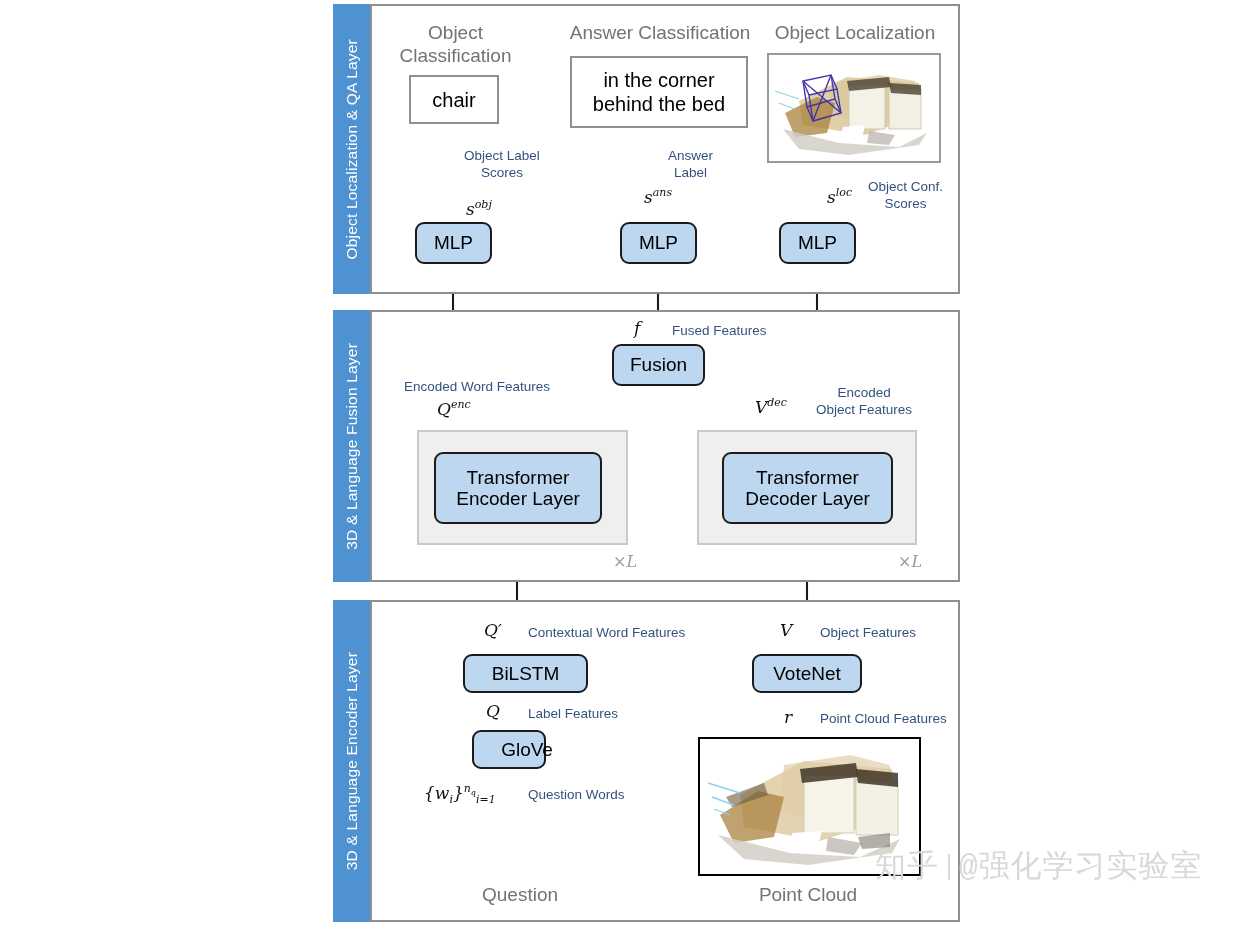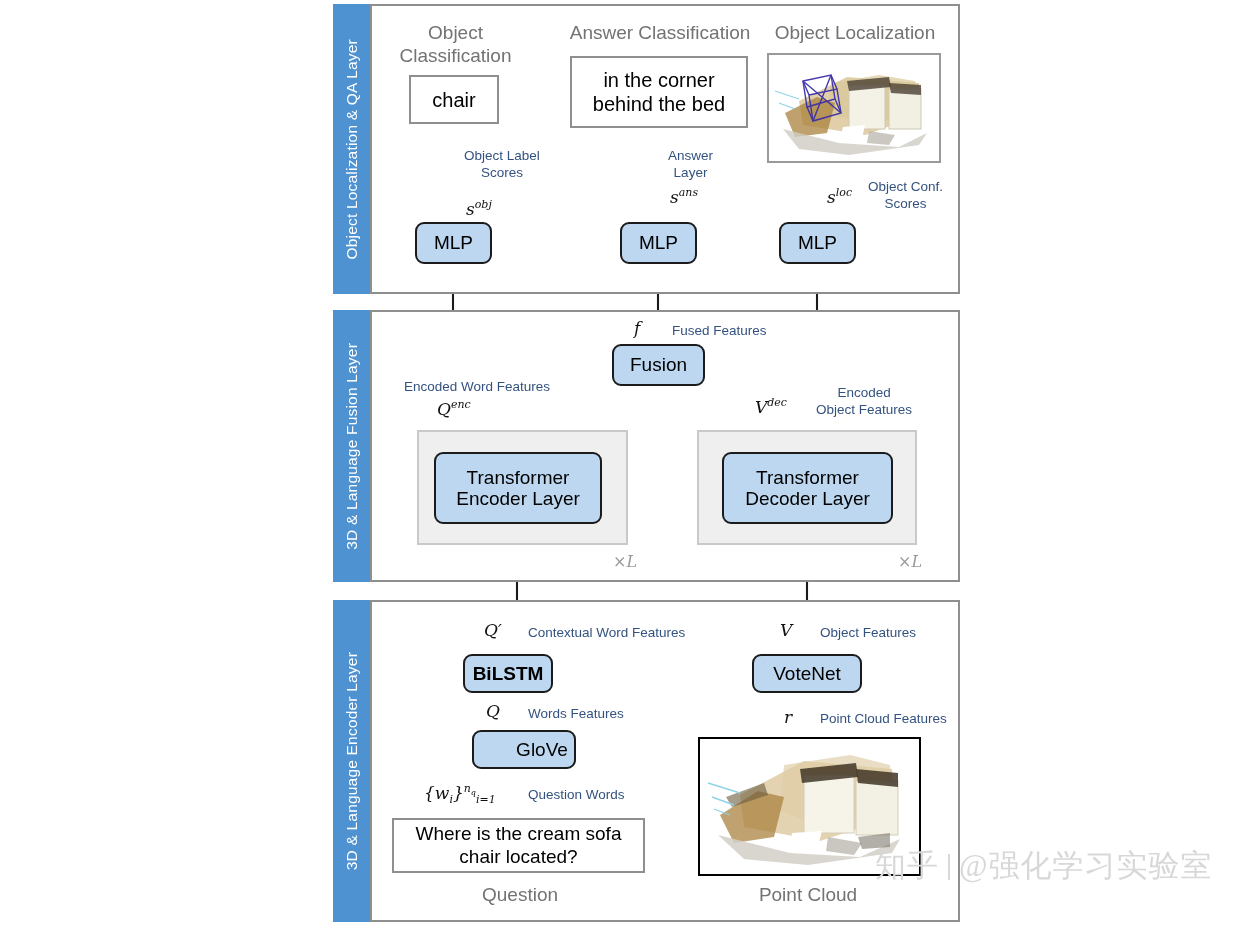"Answer" div.blabel { text: Layer -> Label }
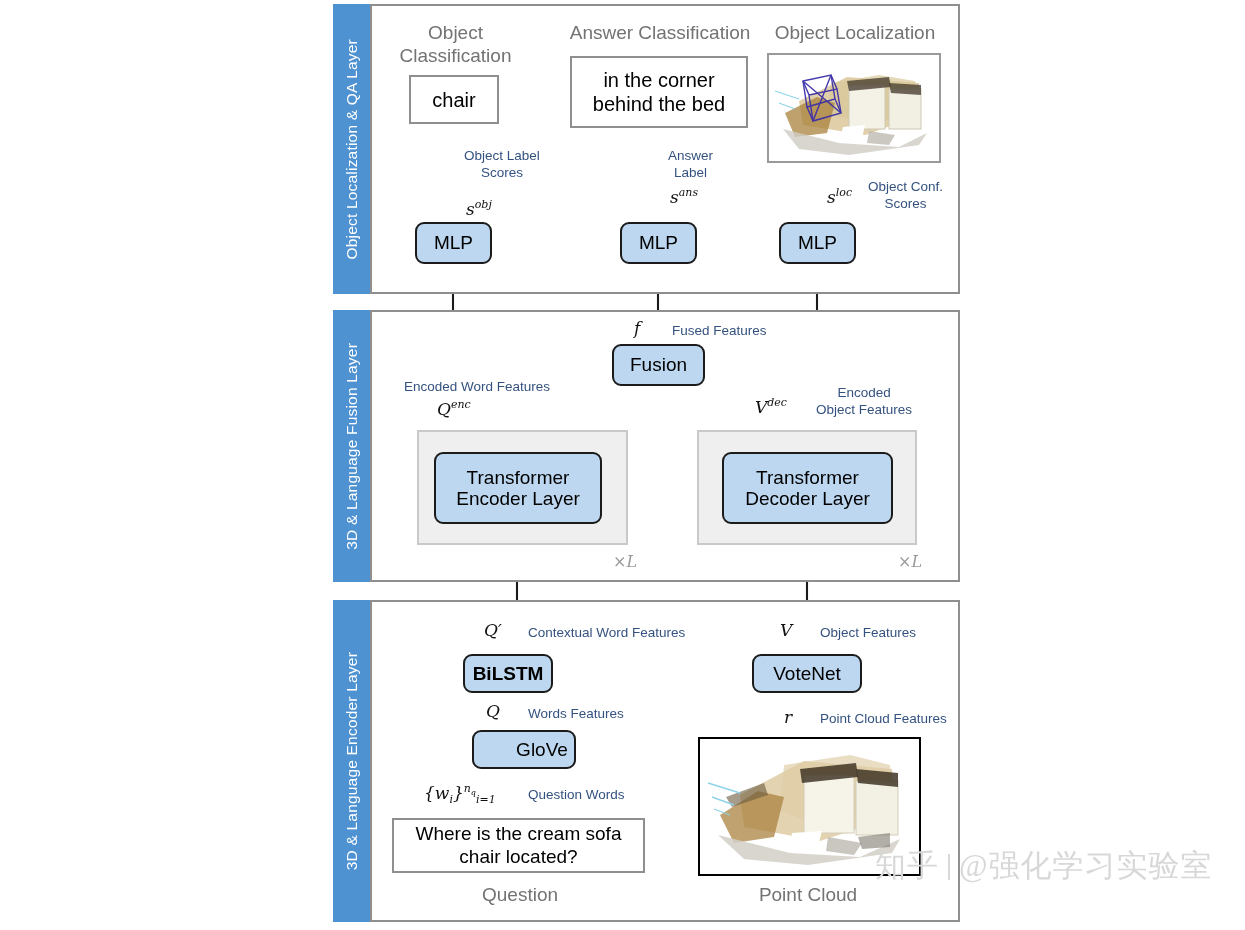"sans" div.mlabel { left: 670px -> 644px }
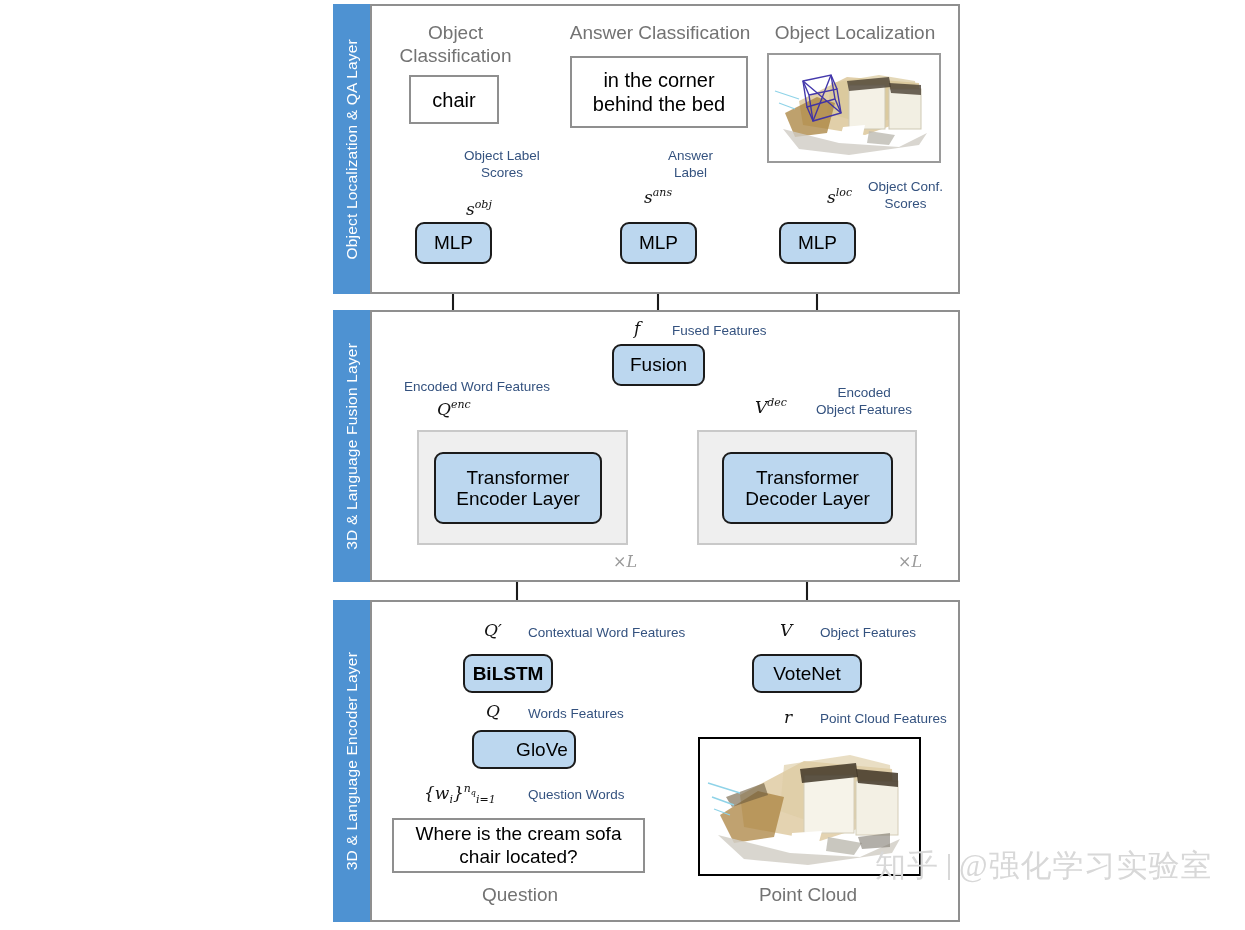"BiLSTM" div.node { font-weight: bold -> none; width: 90px -> 125px }
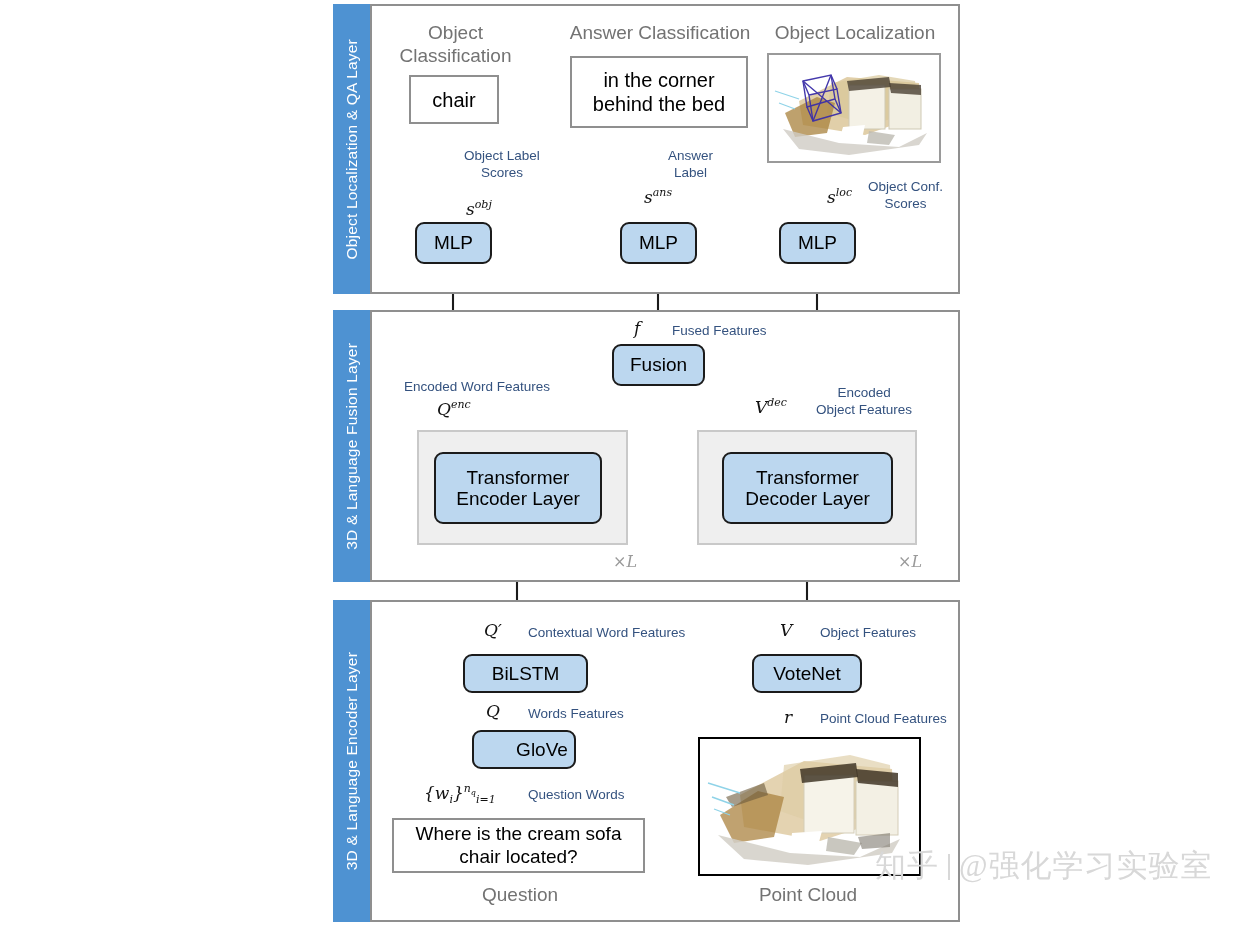"Words Features" div.blabel { text: Words -> Label }
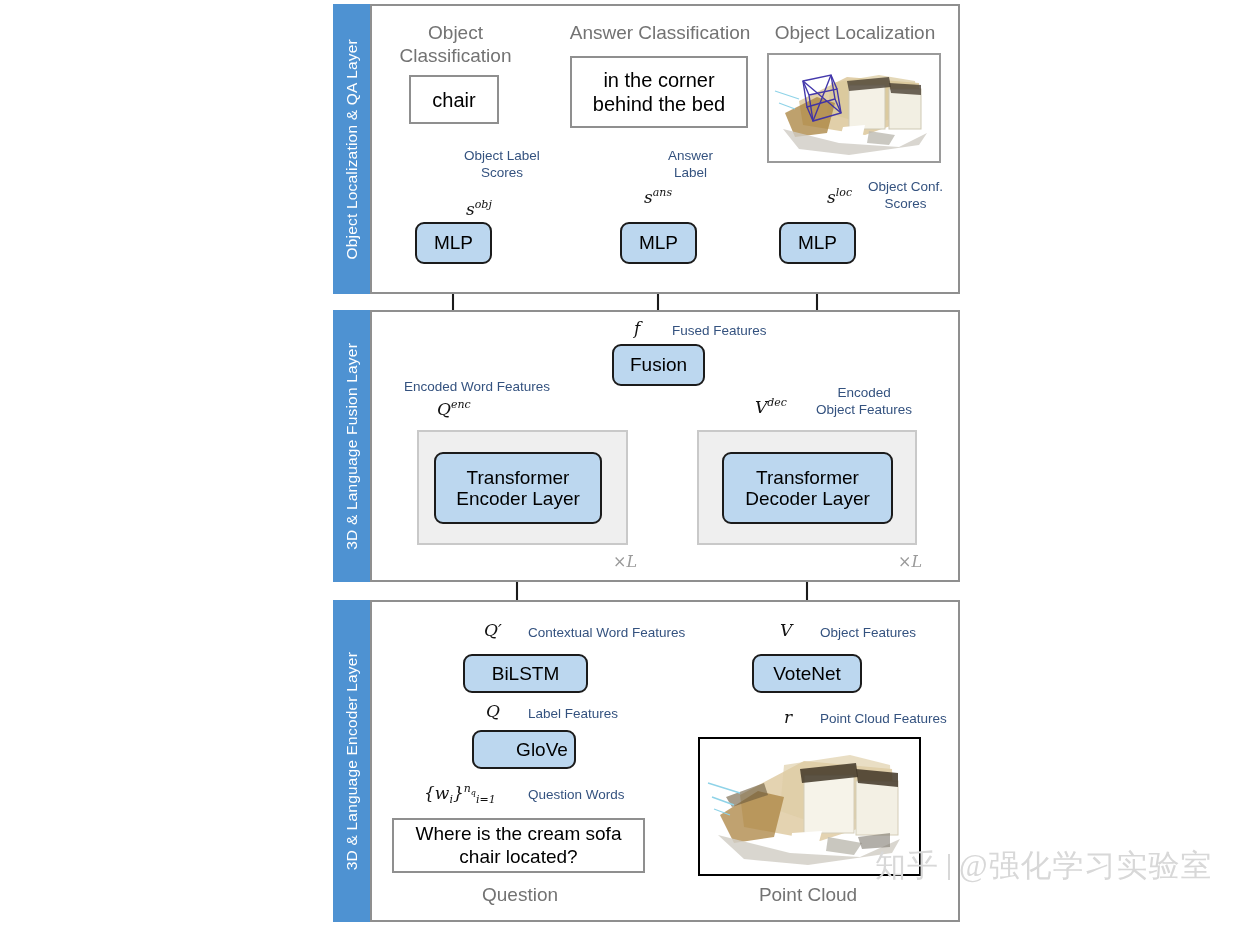"GloVe" div.node { width: 104px -> 74px }
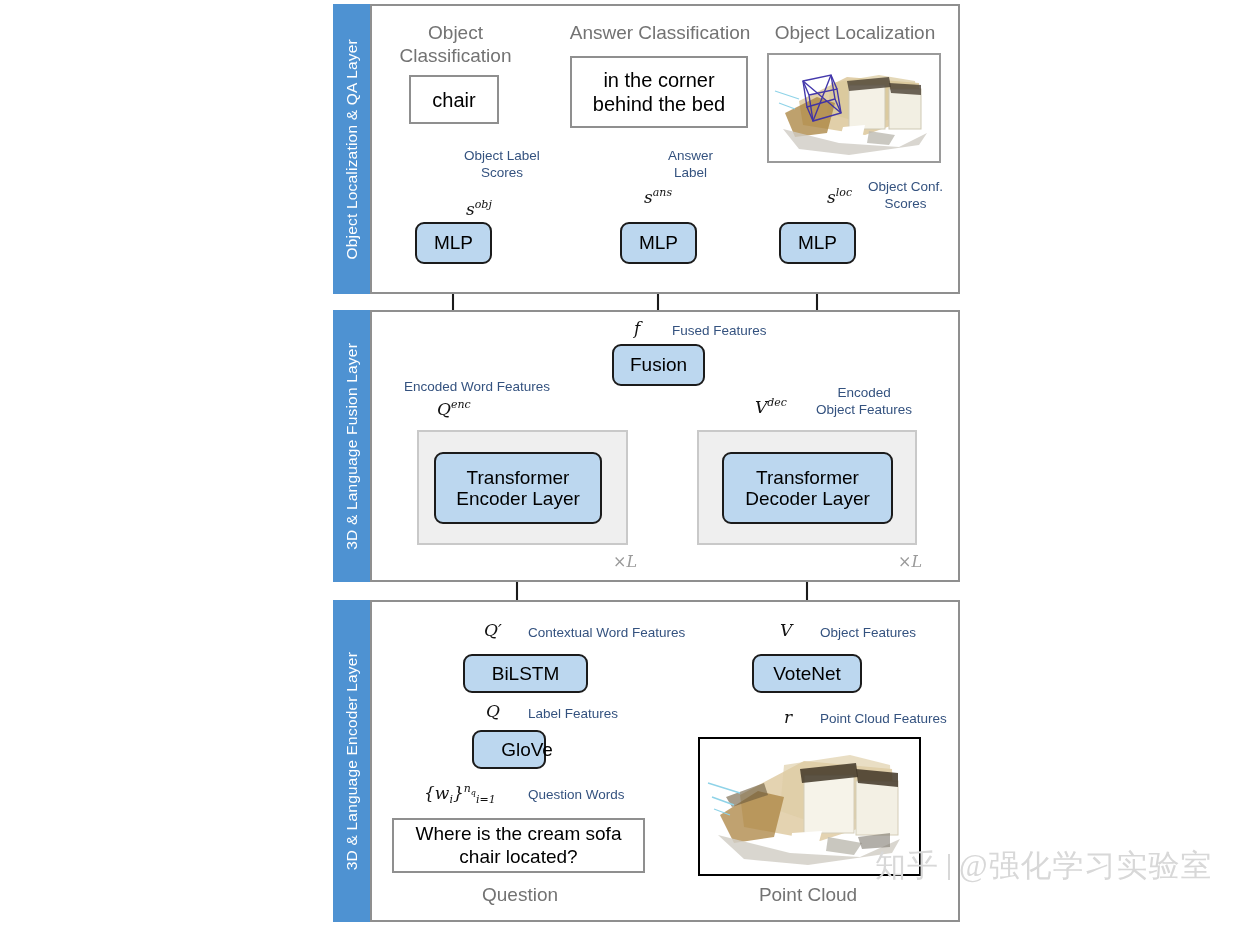"Where is the cream sofa" div.plainbox { html: <div> <span>Where is the cream sofa chair located?</span> </div> -> none }
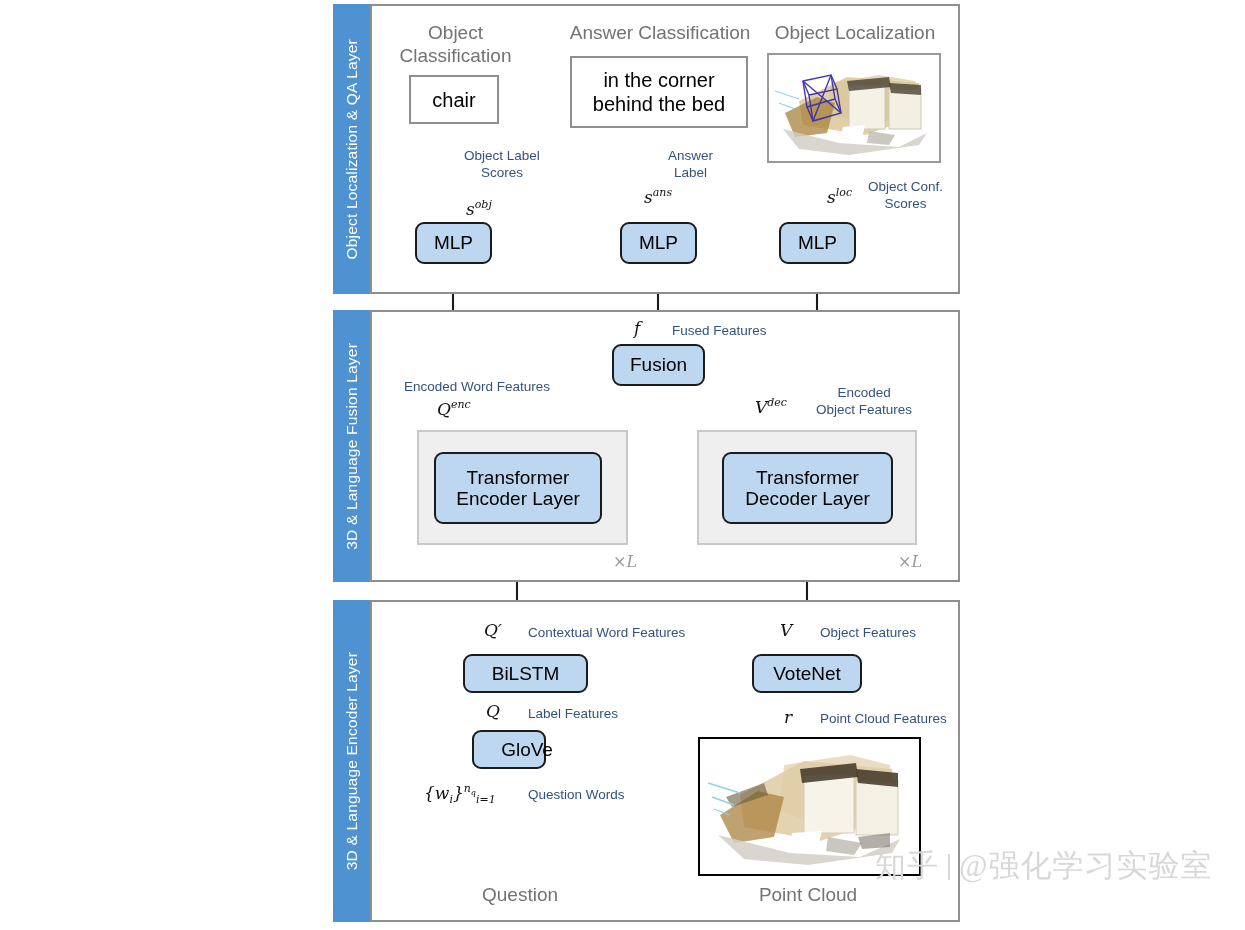"知乎 @强化学习实验室" .wm { font-family: Liberation Serif, serif -> Liberation Mono, monospace }
